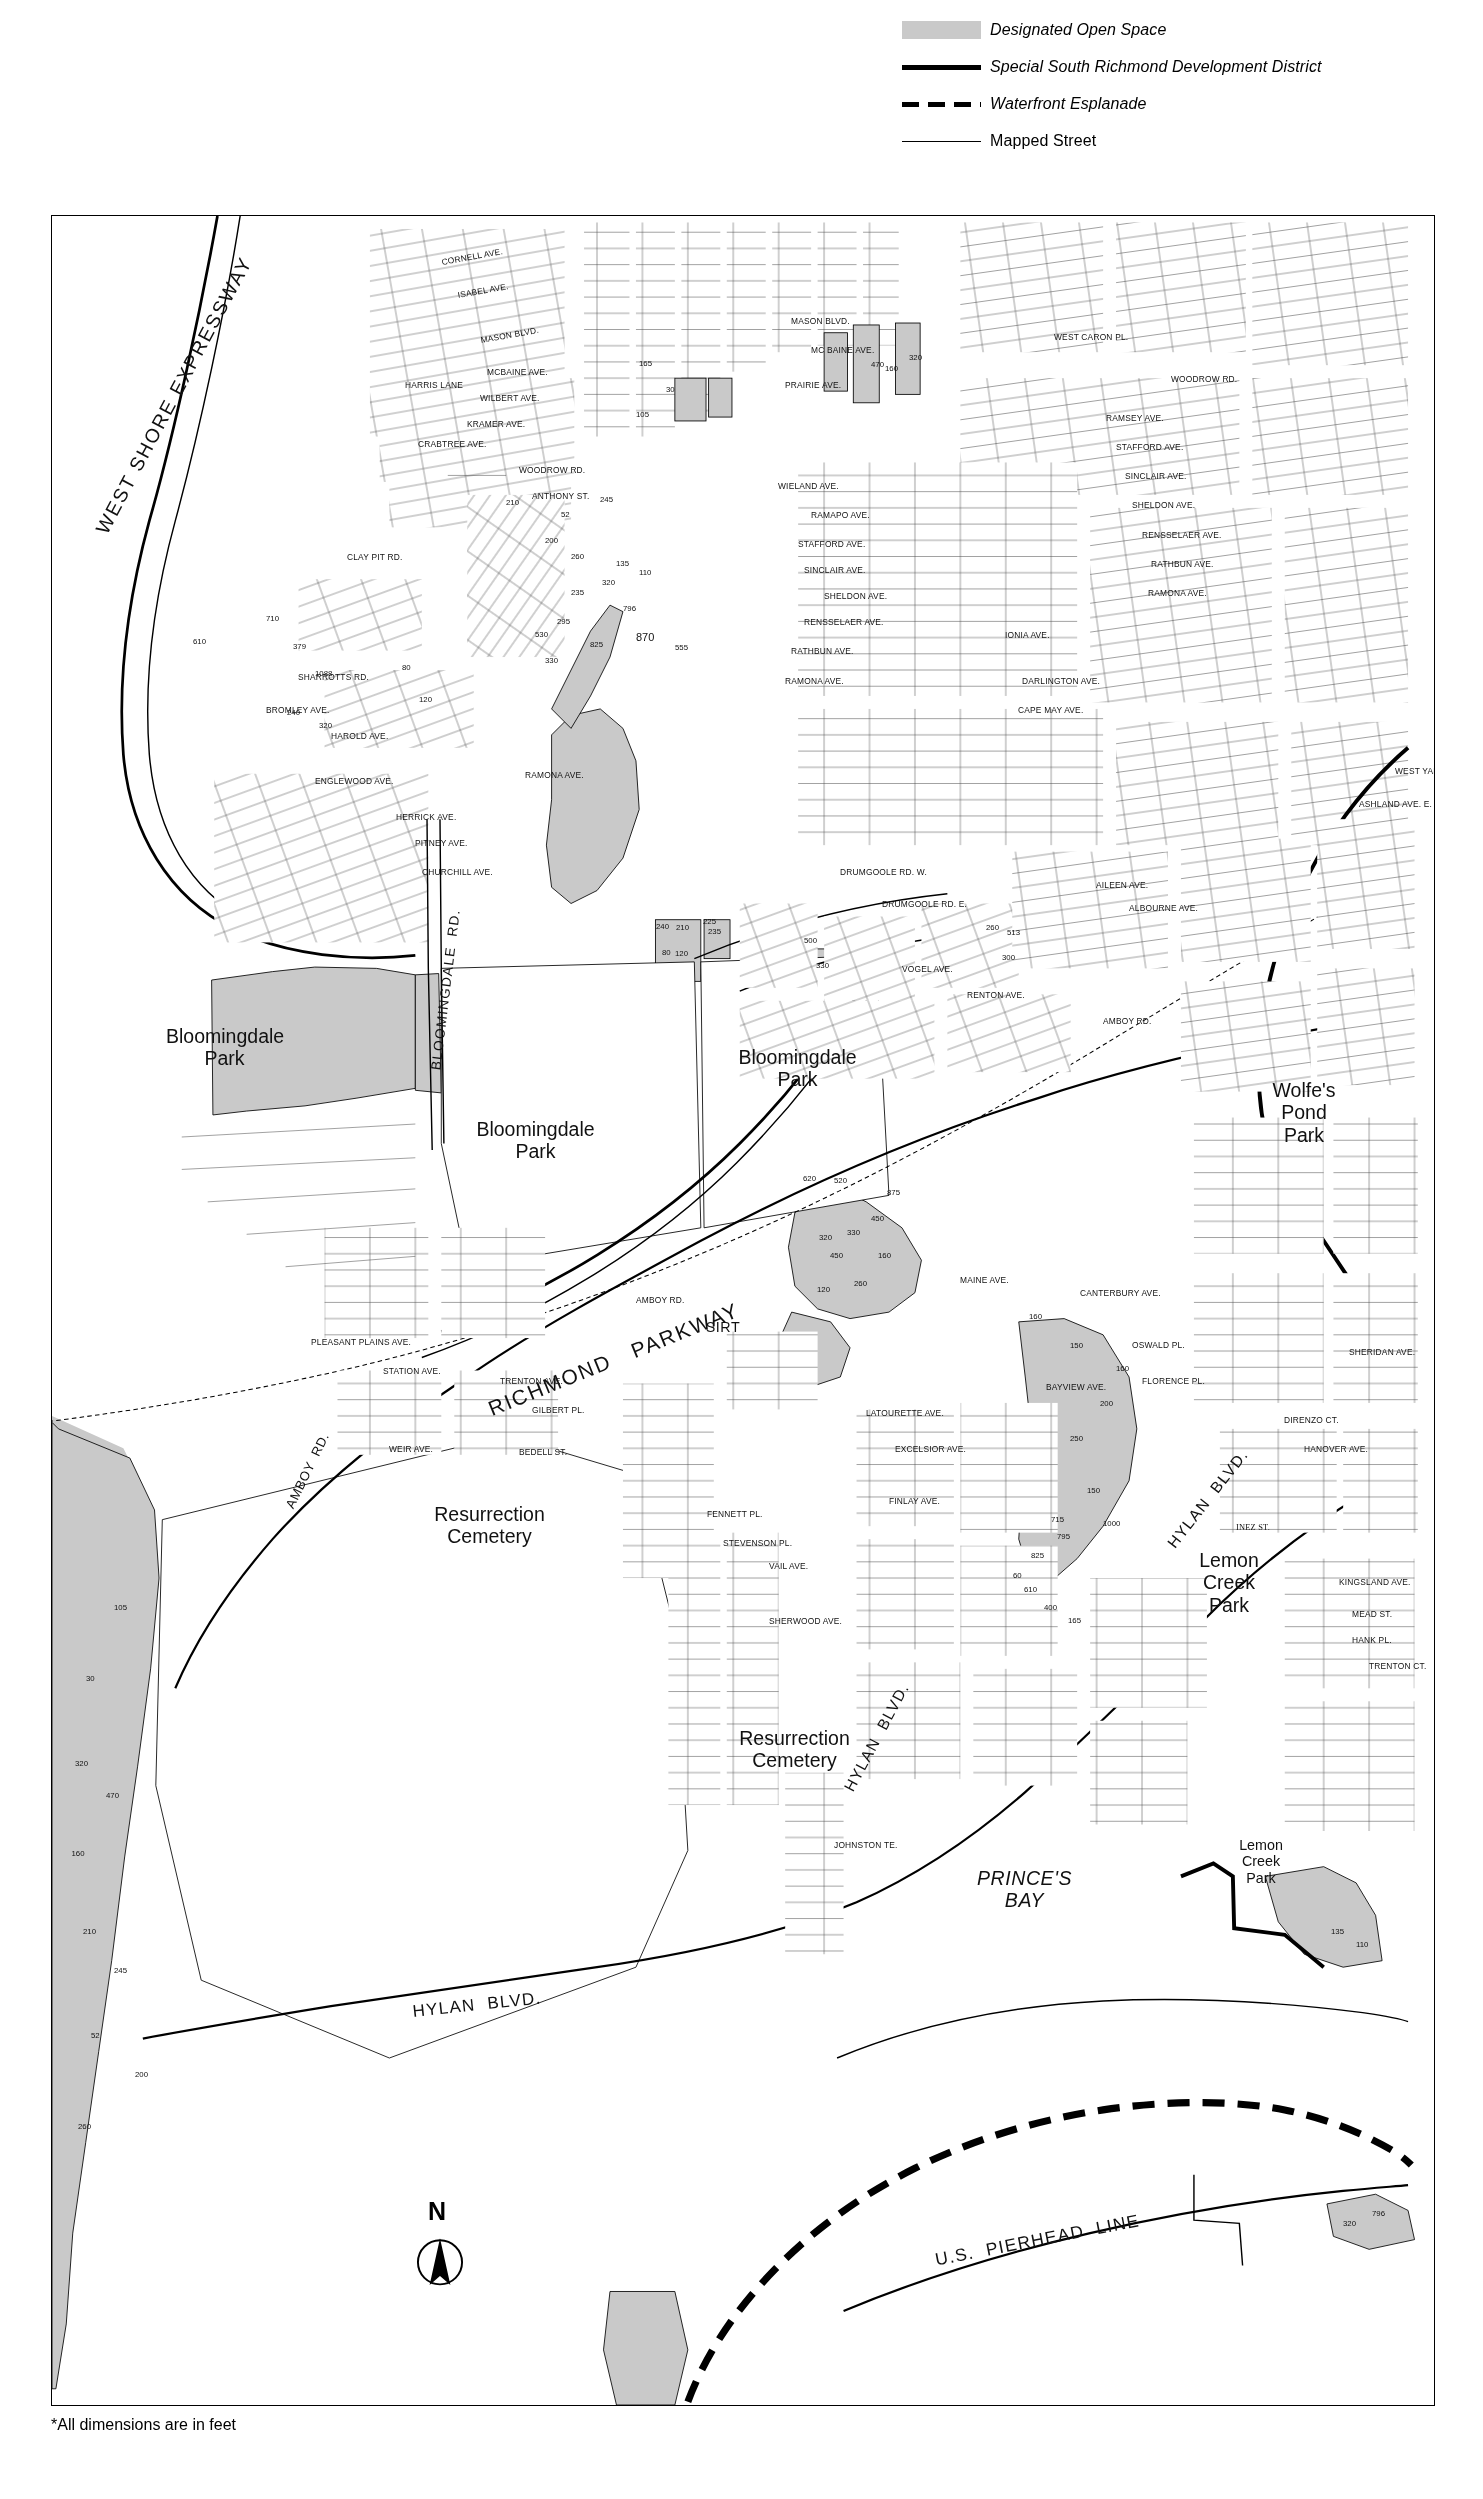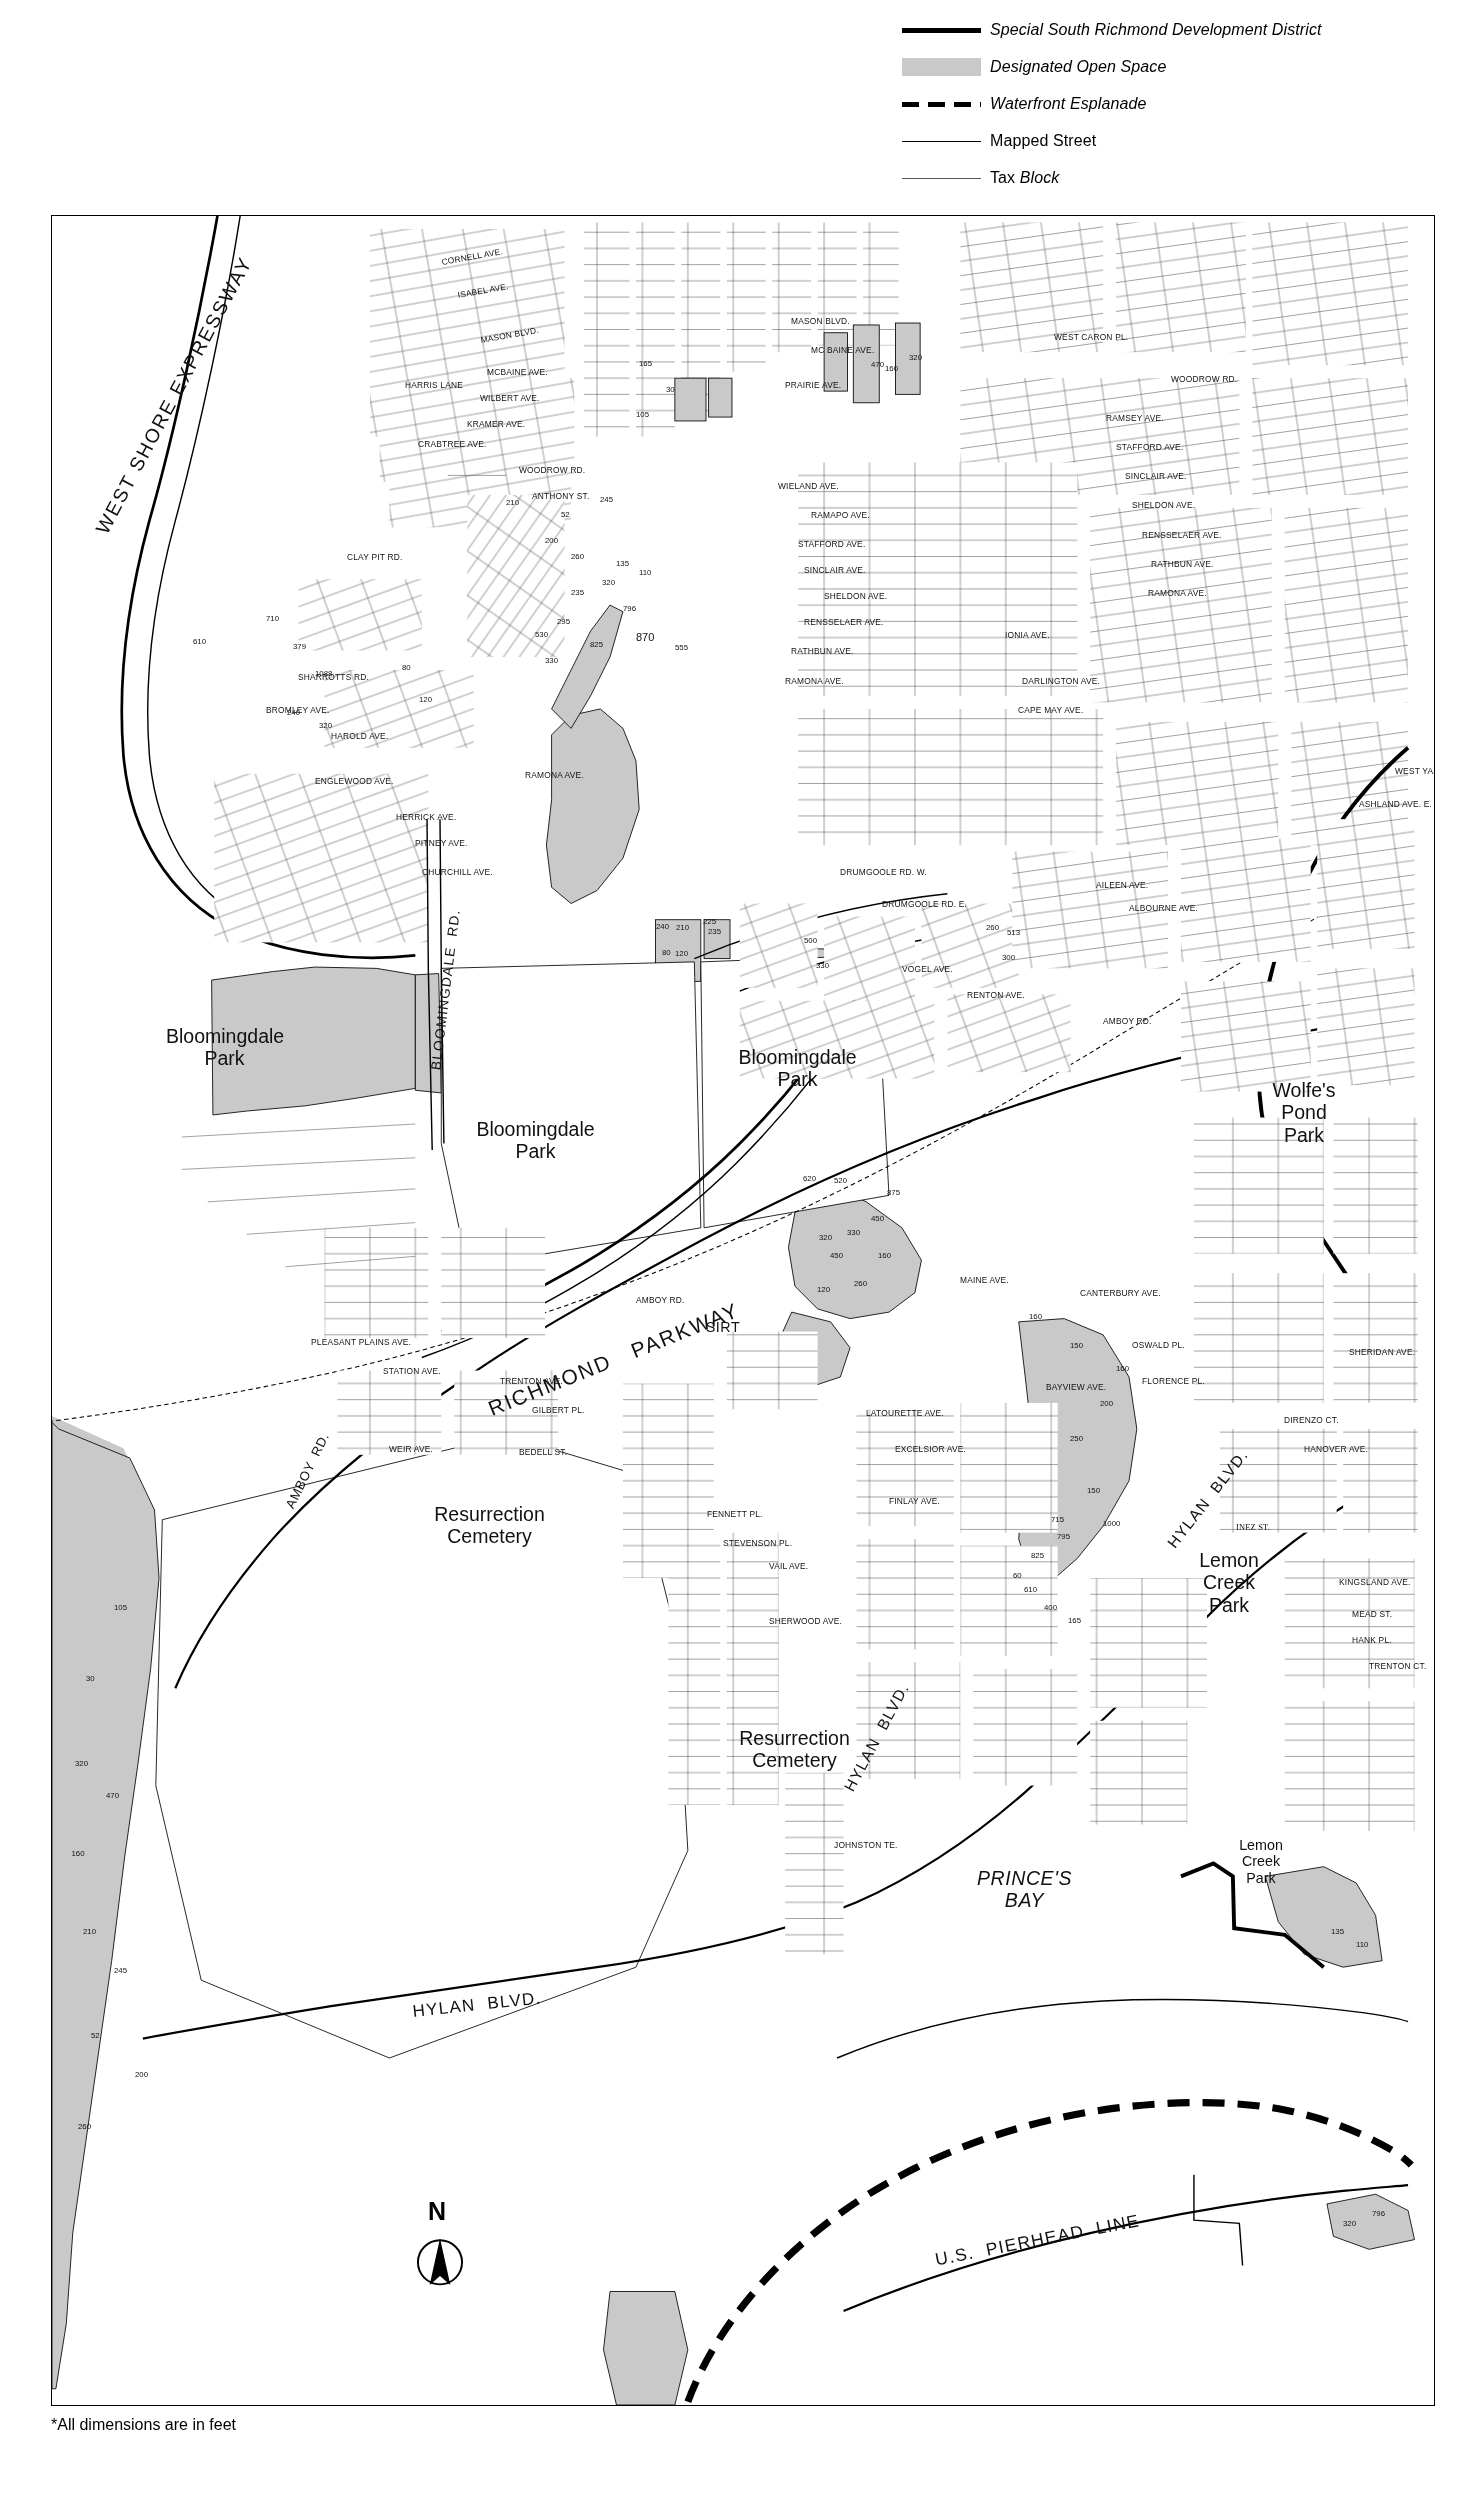"Special South Richmond Development" div.legend-row { order: before "Designated Open Space" -> after "Designated Open Space" }
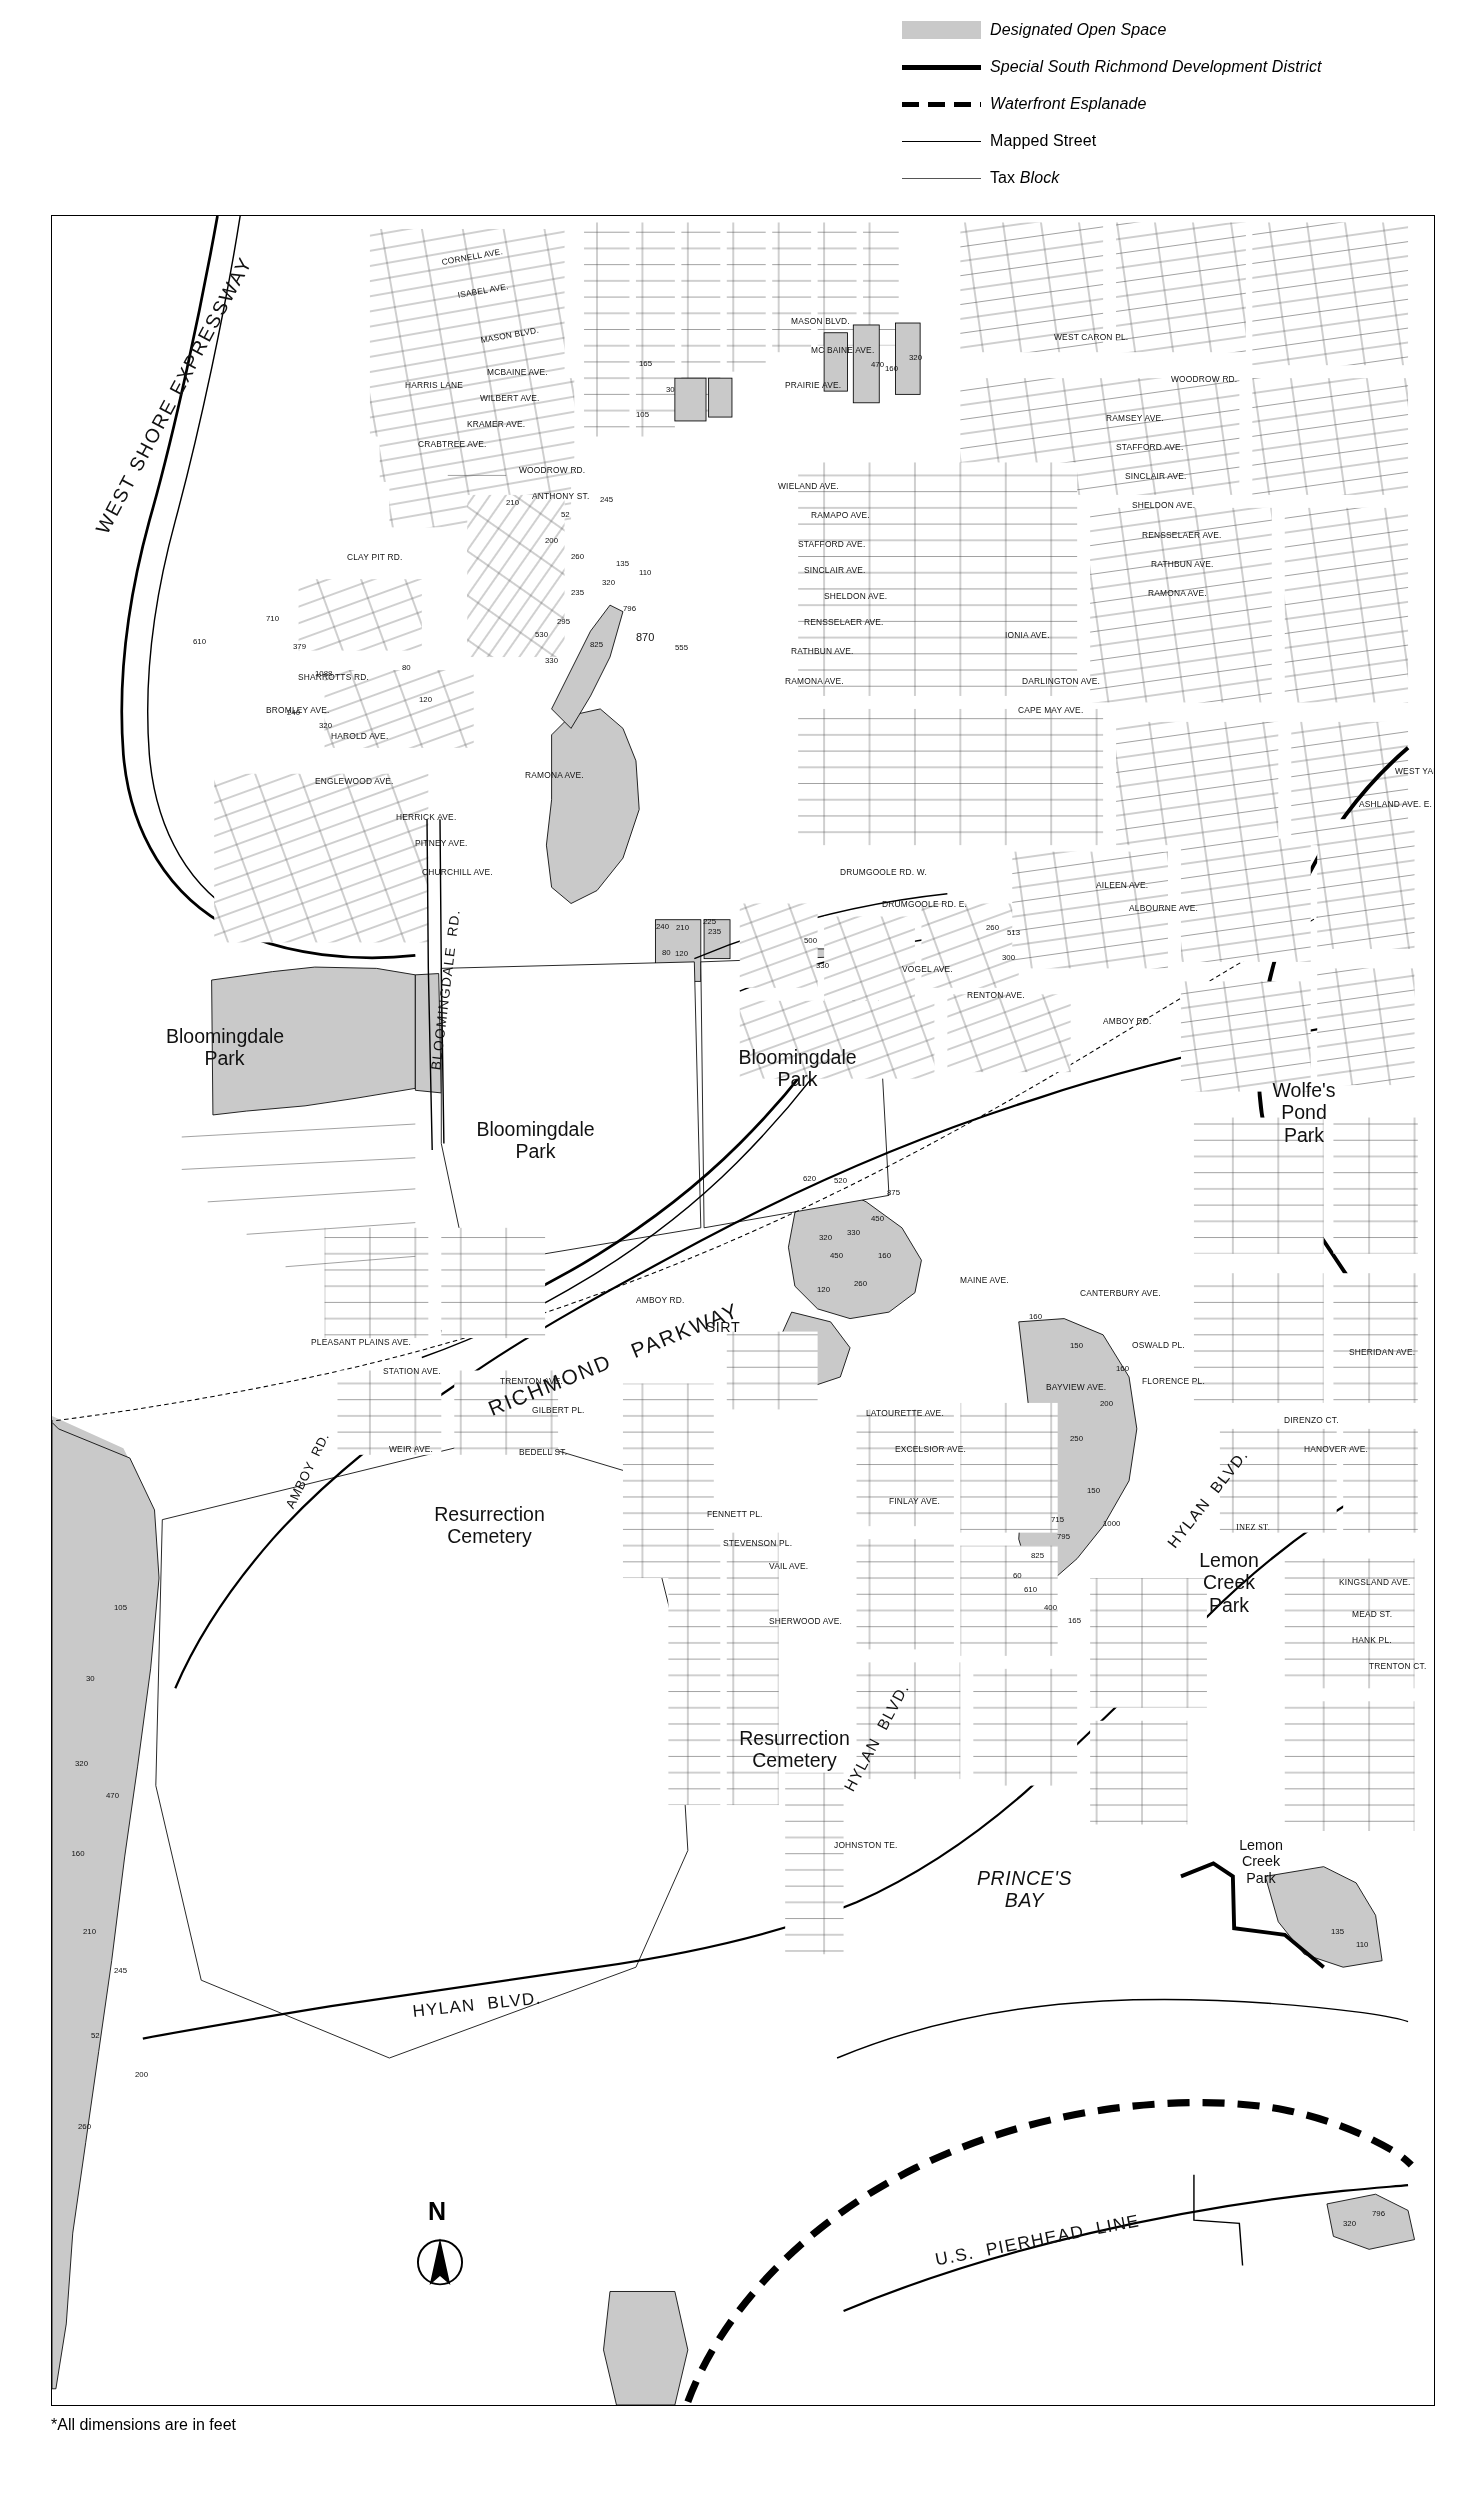"Tax Block" div.legend-row { html: <div> <div></div> <div>Tax <i>Block</i></div> </div> -> none }
